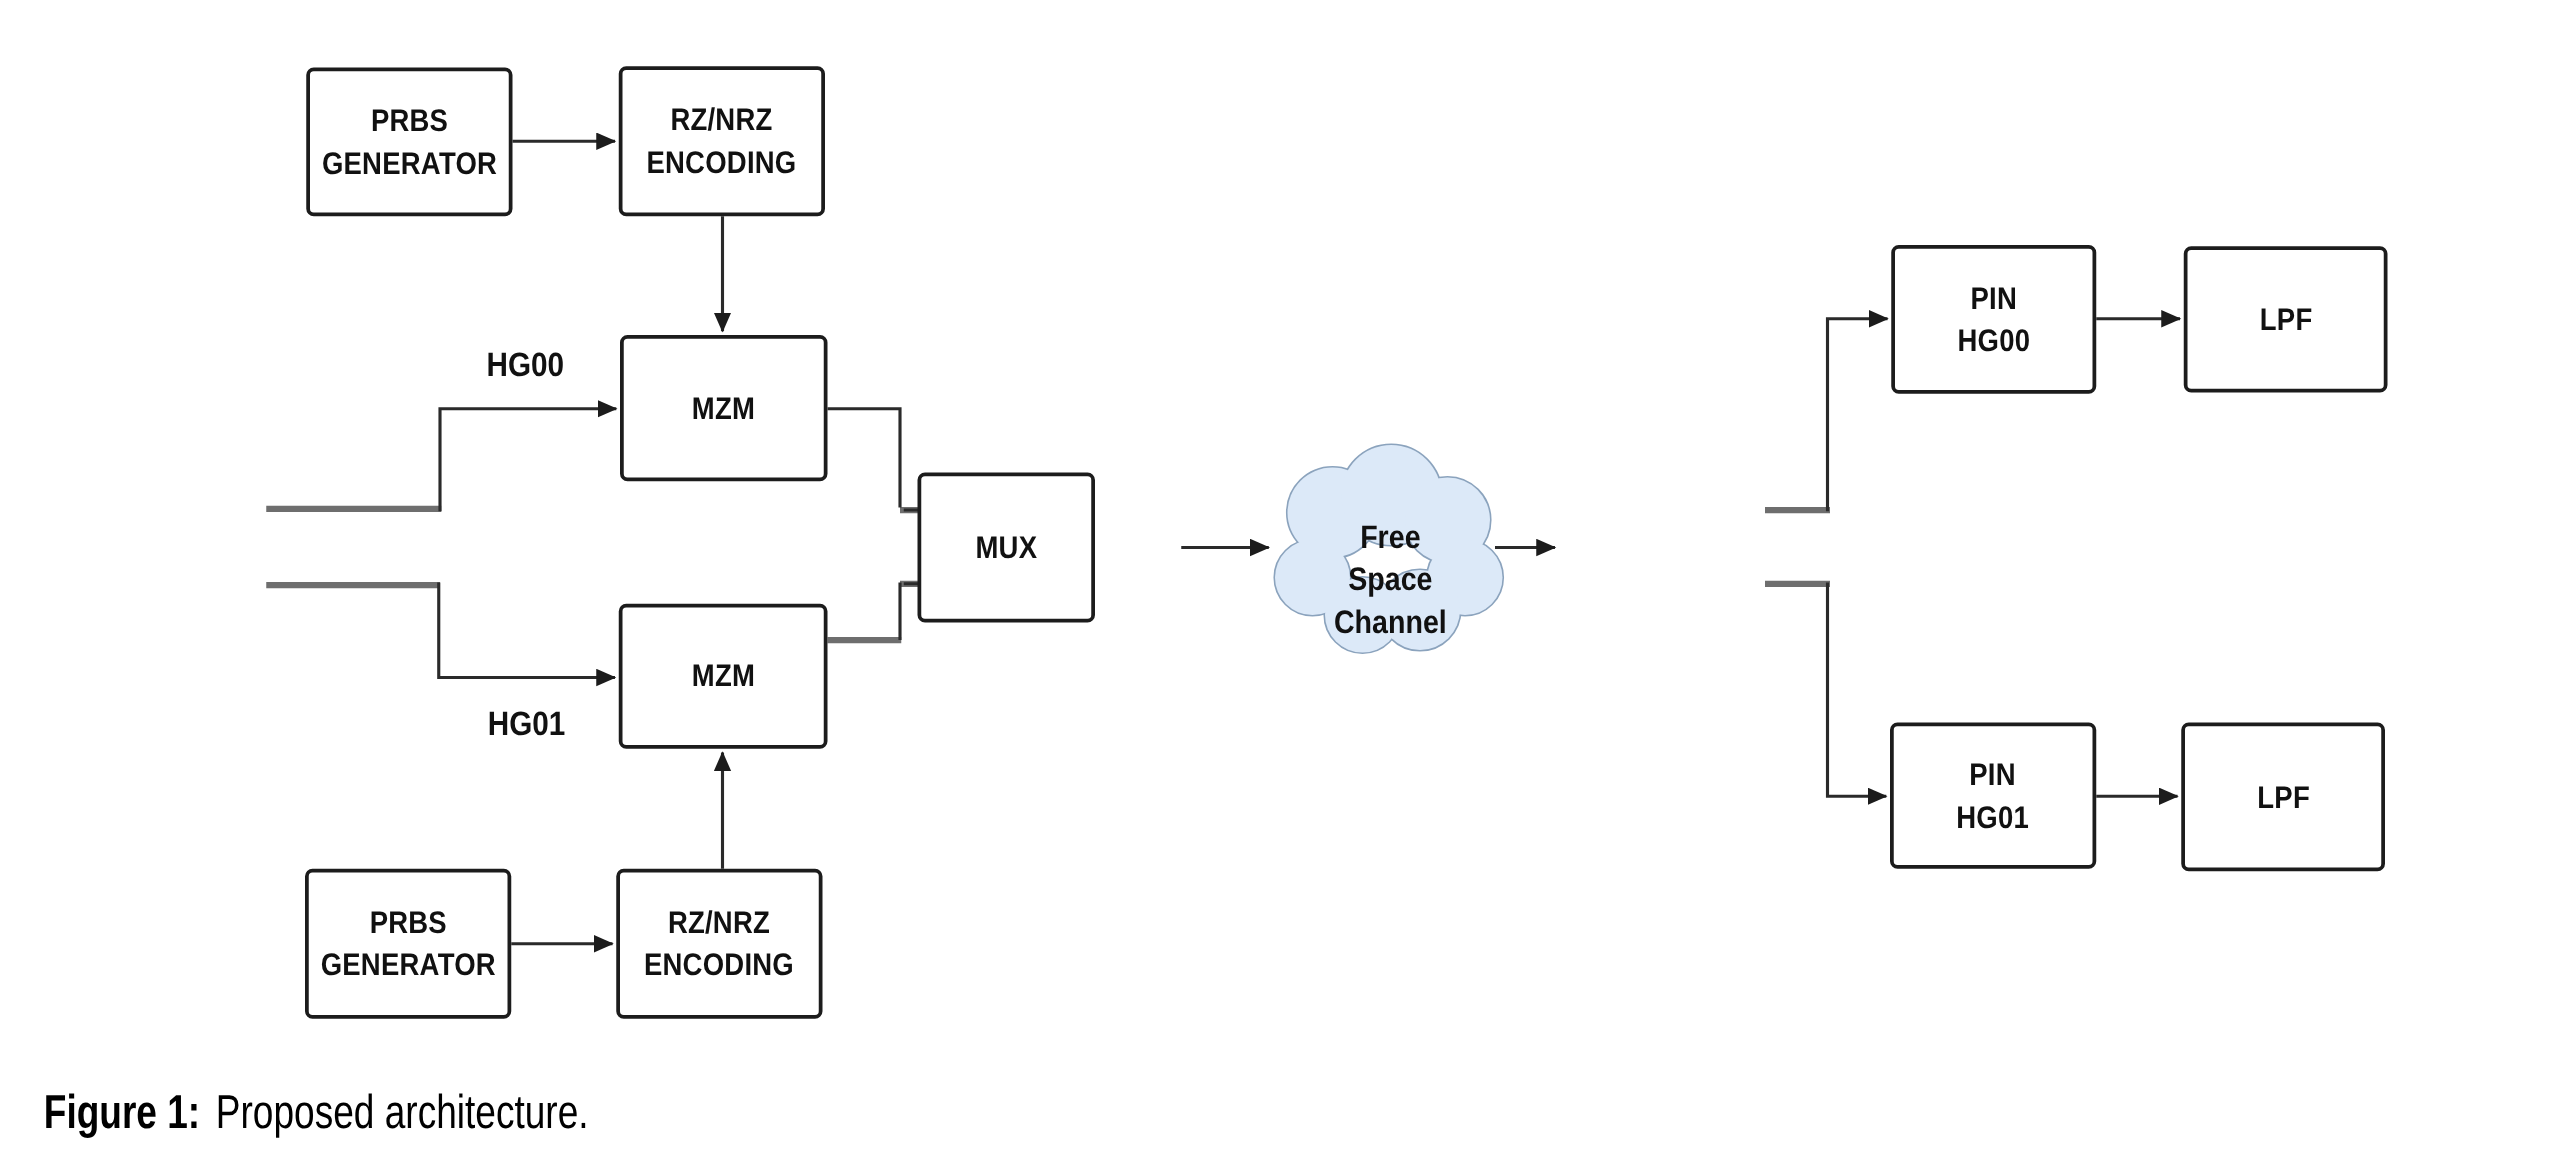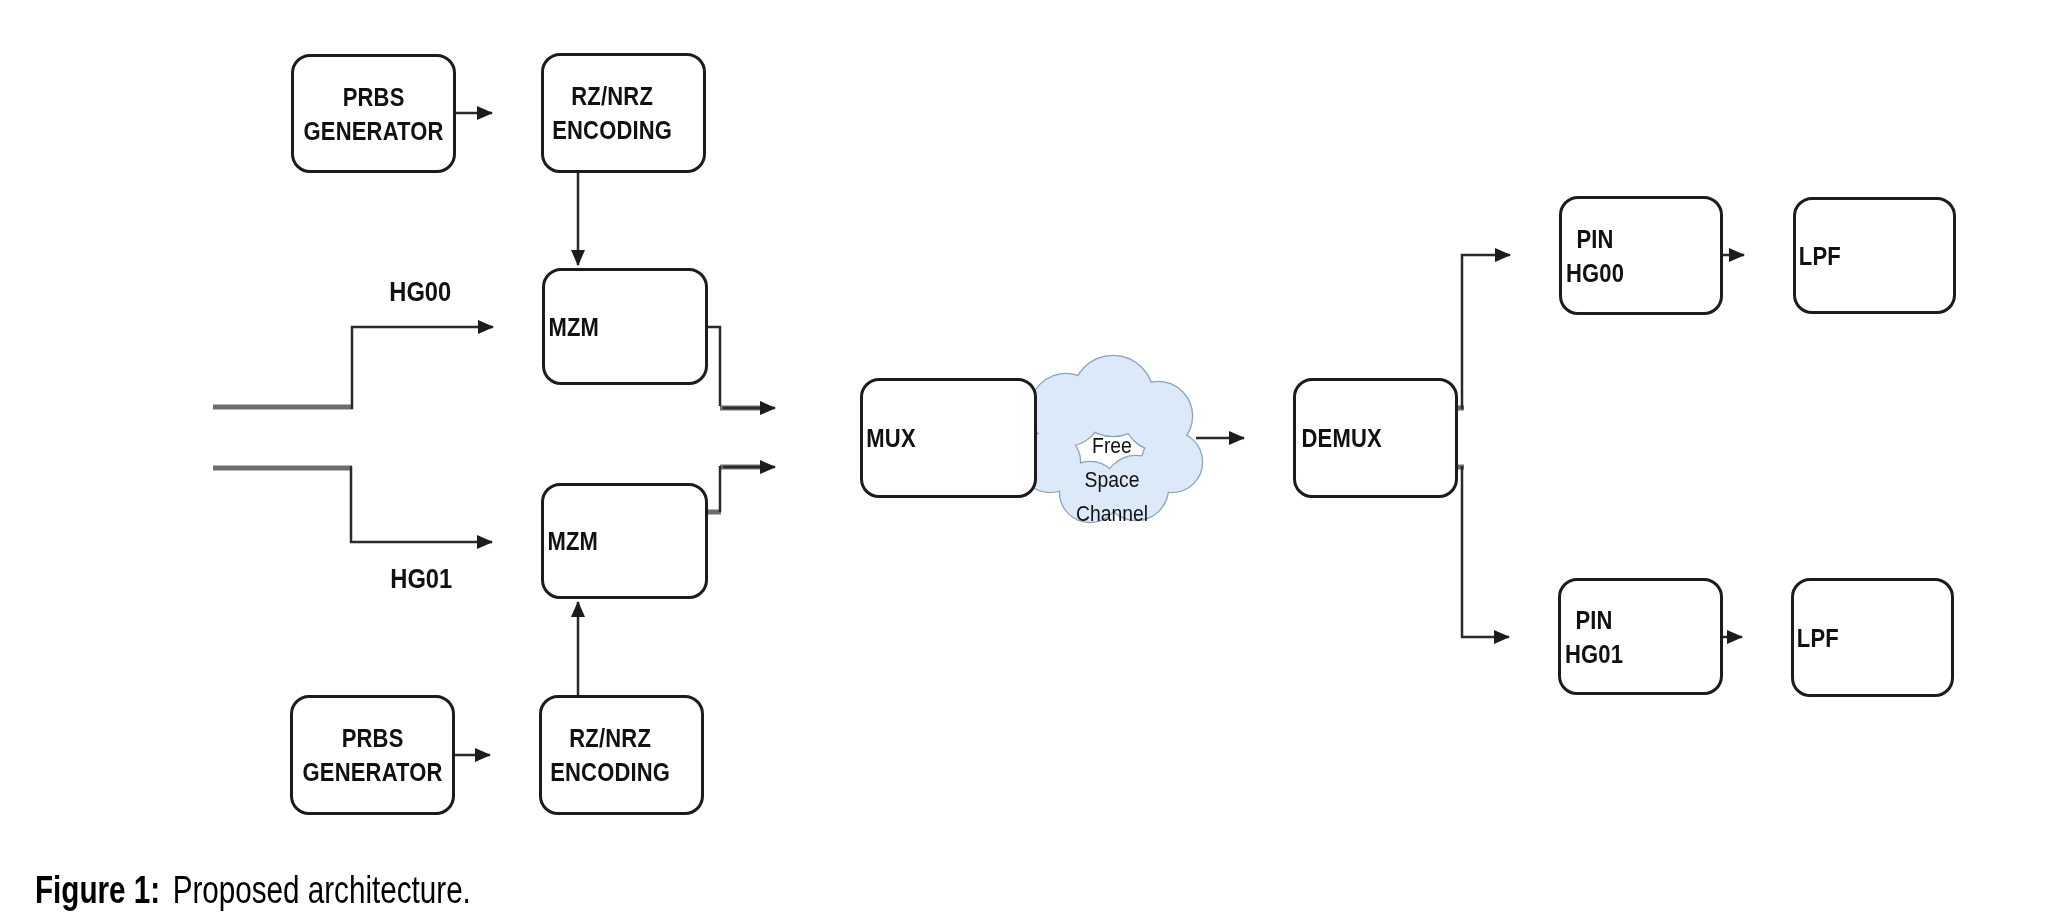"PRBS" .block { border-radius: 19px -> 6px; justify-content: flex-start -> center; margin-left: 46px -> none }
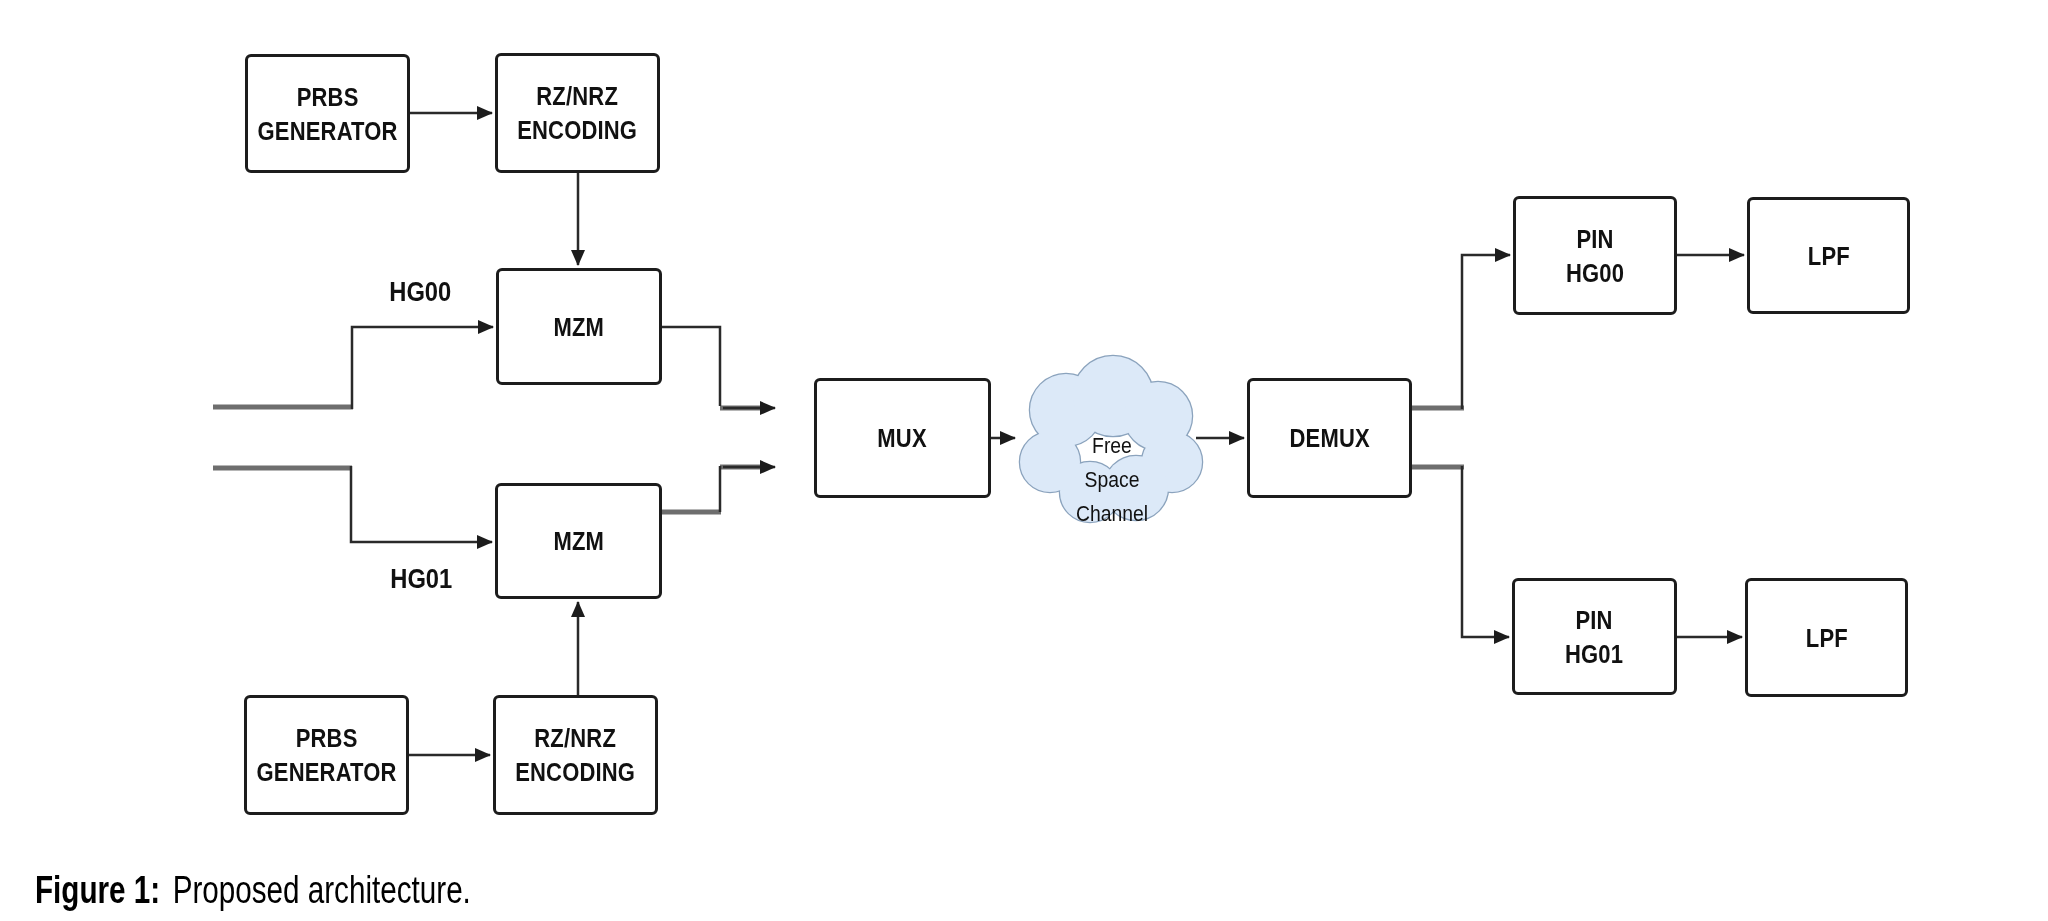"MUX" div.block { left: 814px -> 734px; width: 177px -> 142px }
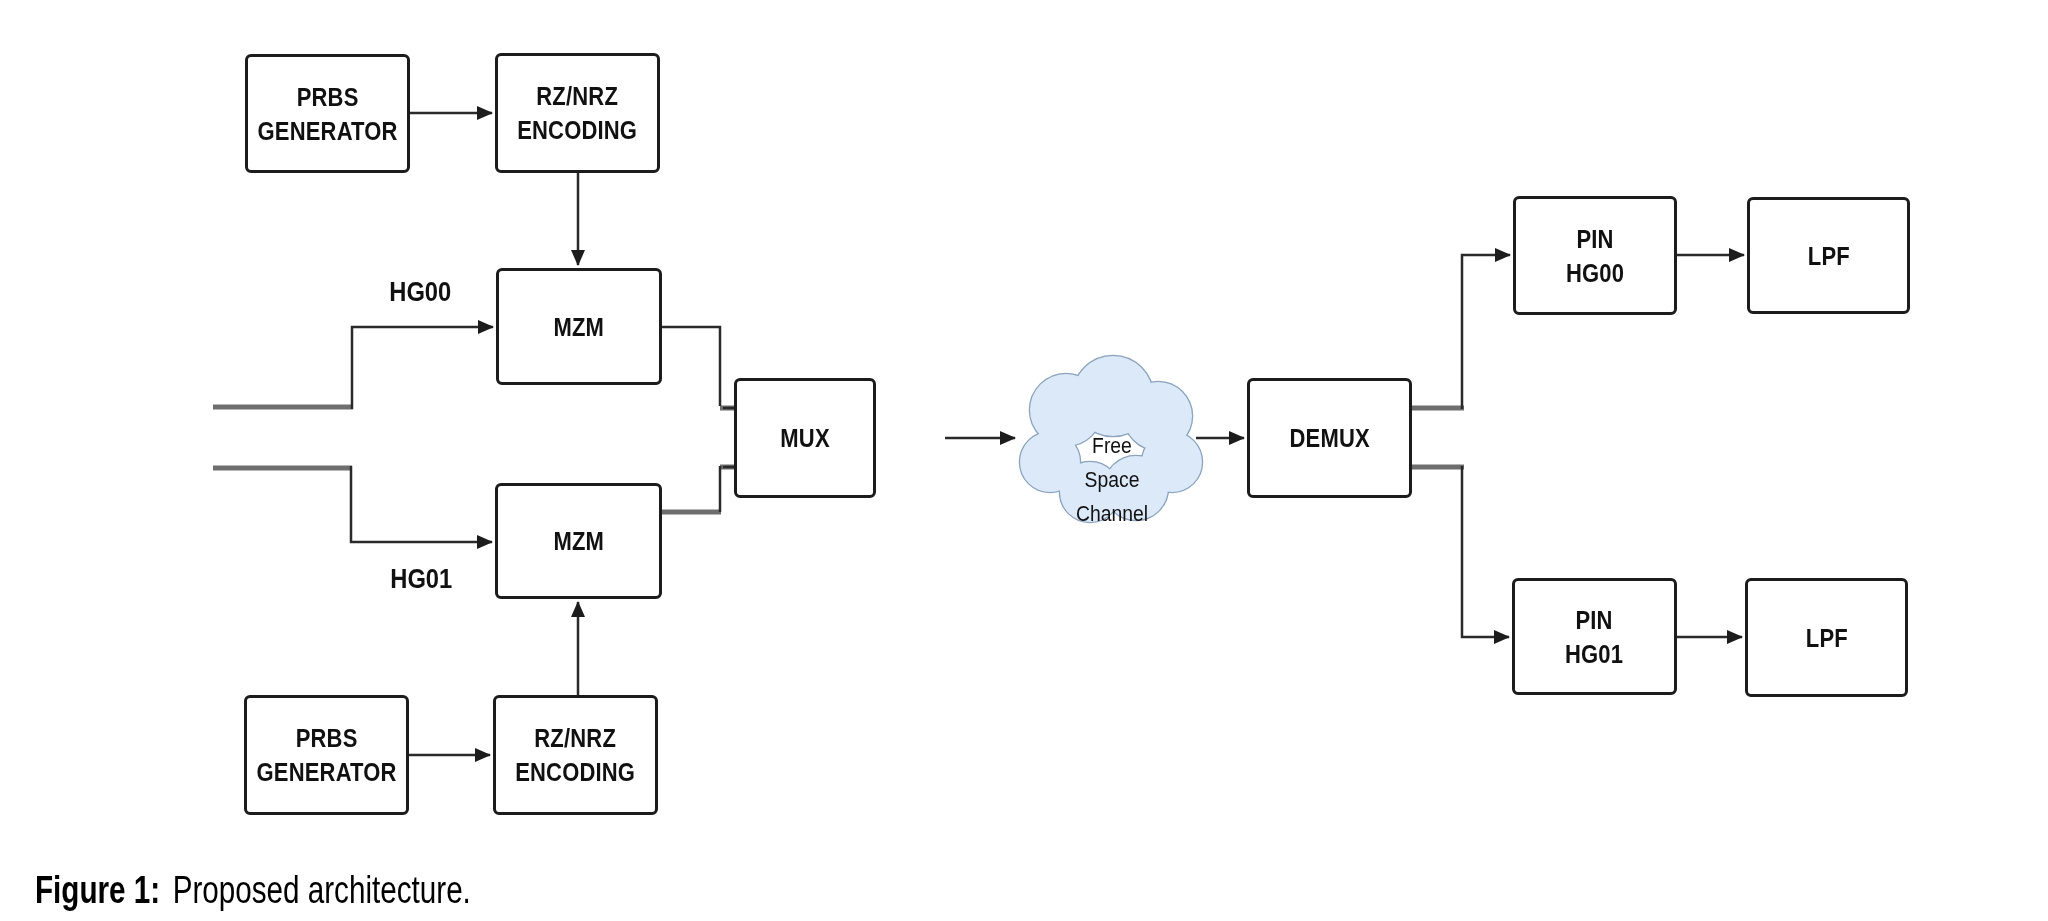"Free" .cloud-label { font-size: 22px -> 26px; font-weight: 400 -> 700; top: 395px -> 378px }
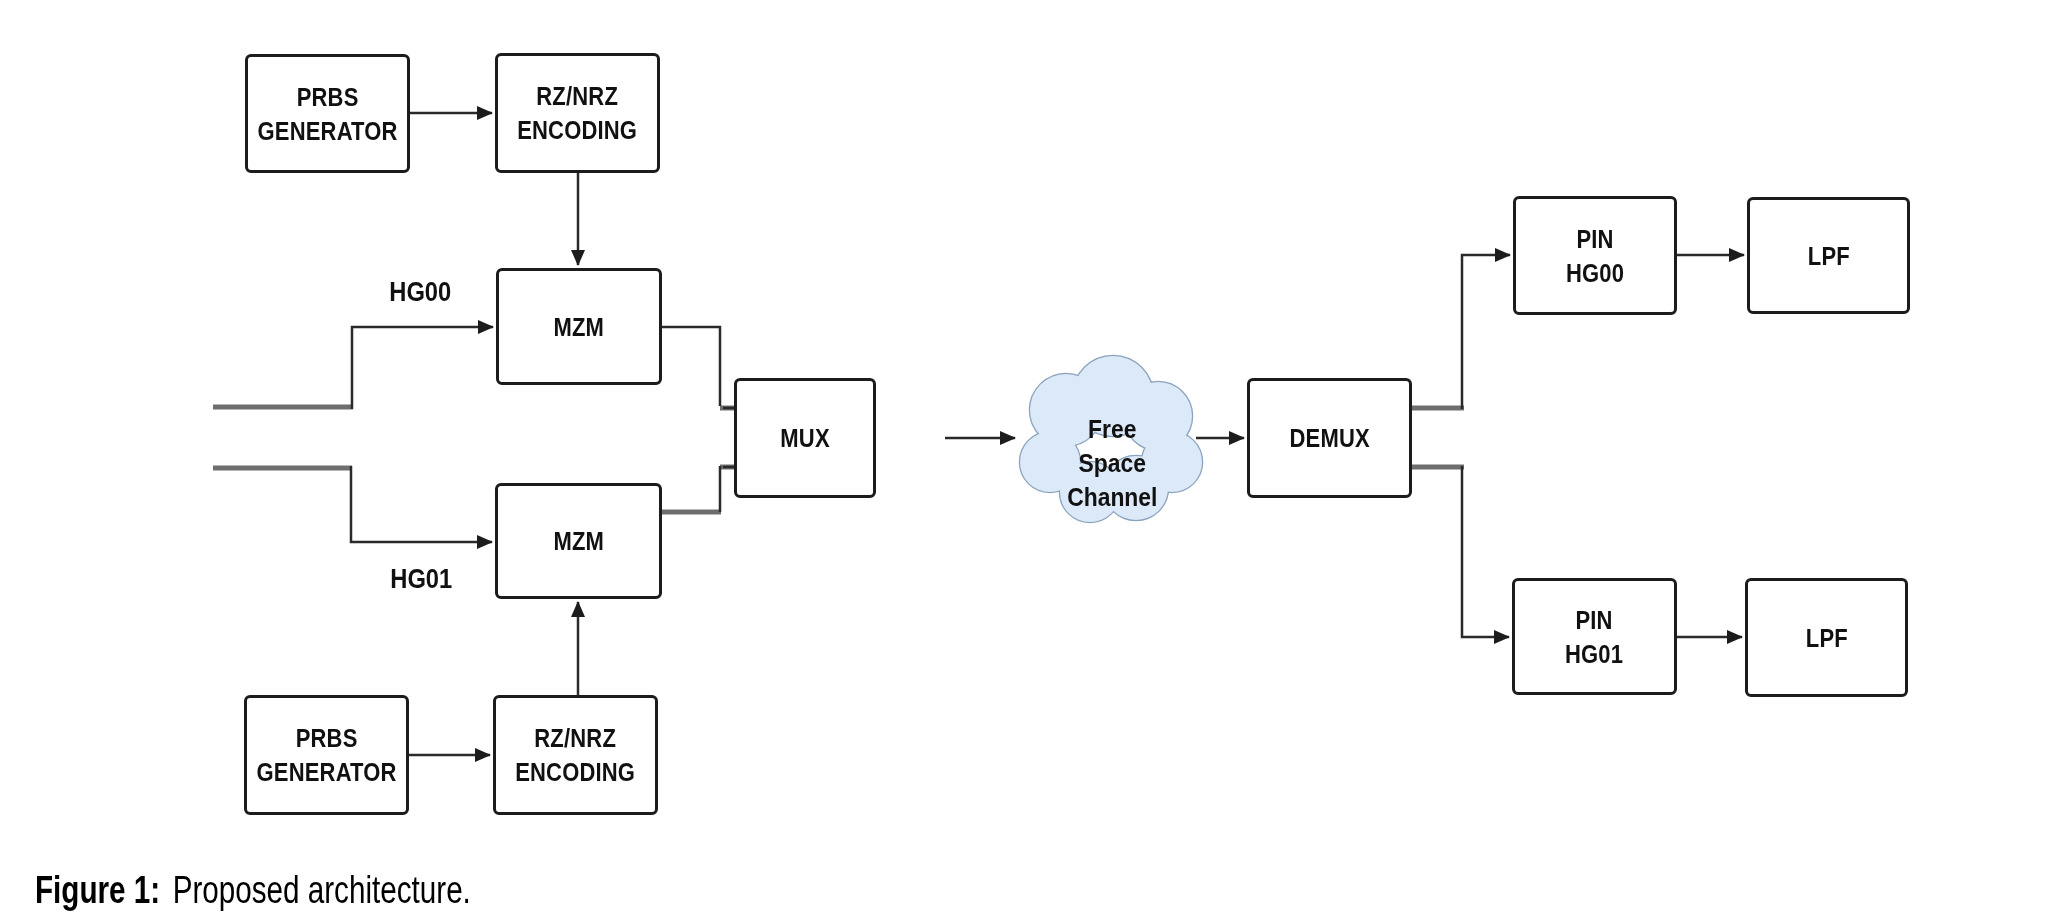"DEMUX" div.block { html: <div> <span>DEMUX</span> </div> -> none }
